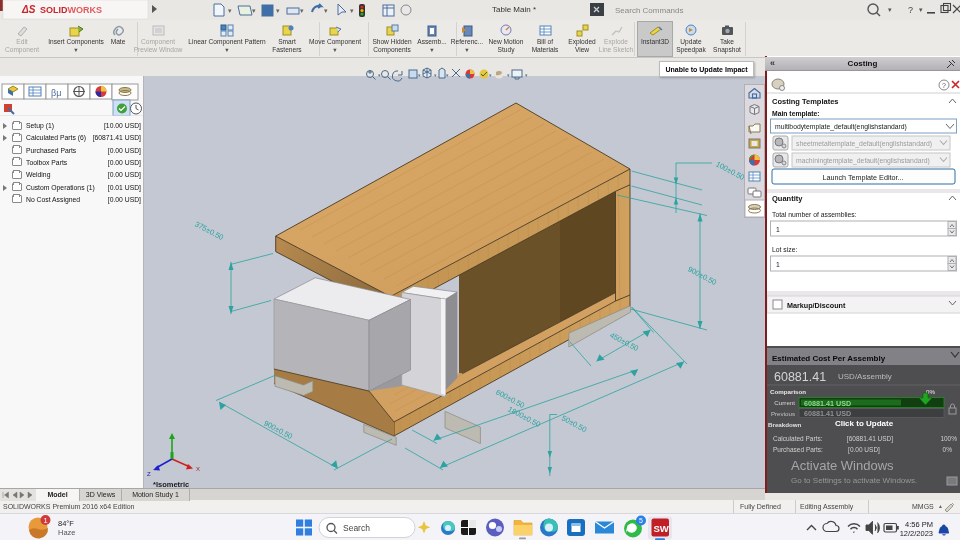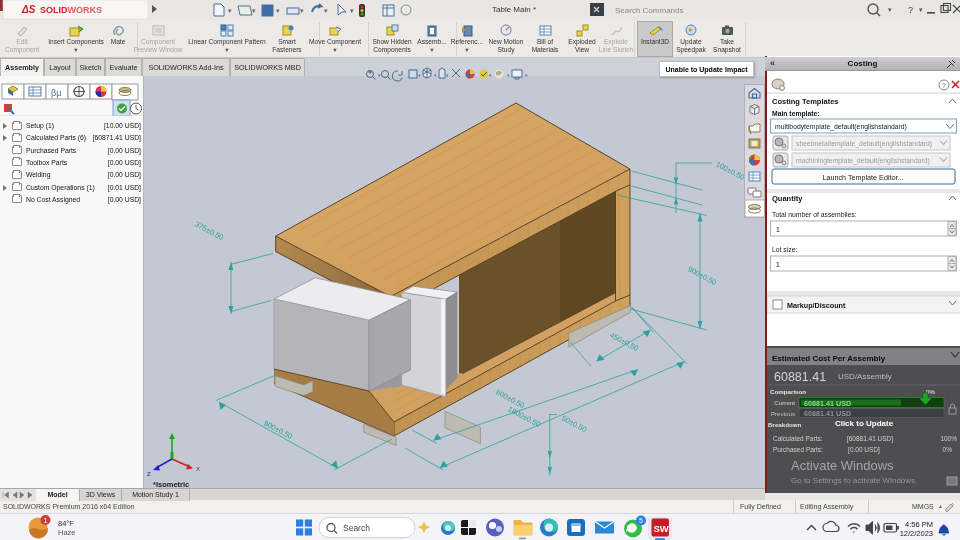"Assembly" div.abs { html: <div> <div>Assembly</div> <div>Layout</div> <div>Sketch</div> <div>Evaluate</div> <div>SOLIDWORKS Add-Ins</div> <div>SOLIDWORKS MBD</div> </div> -> none }
